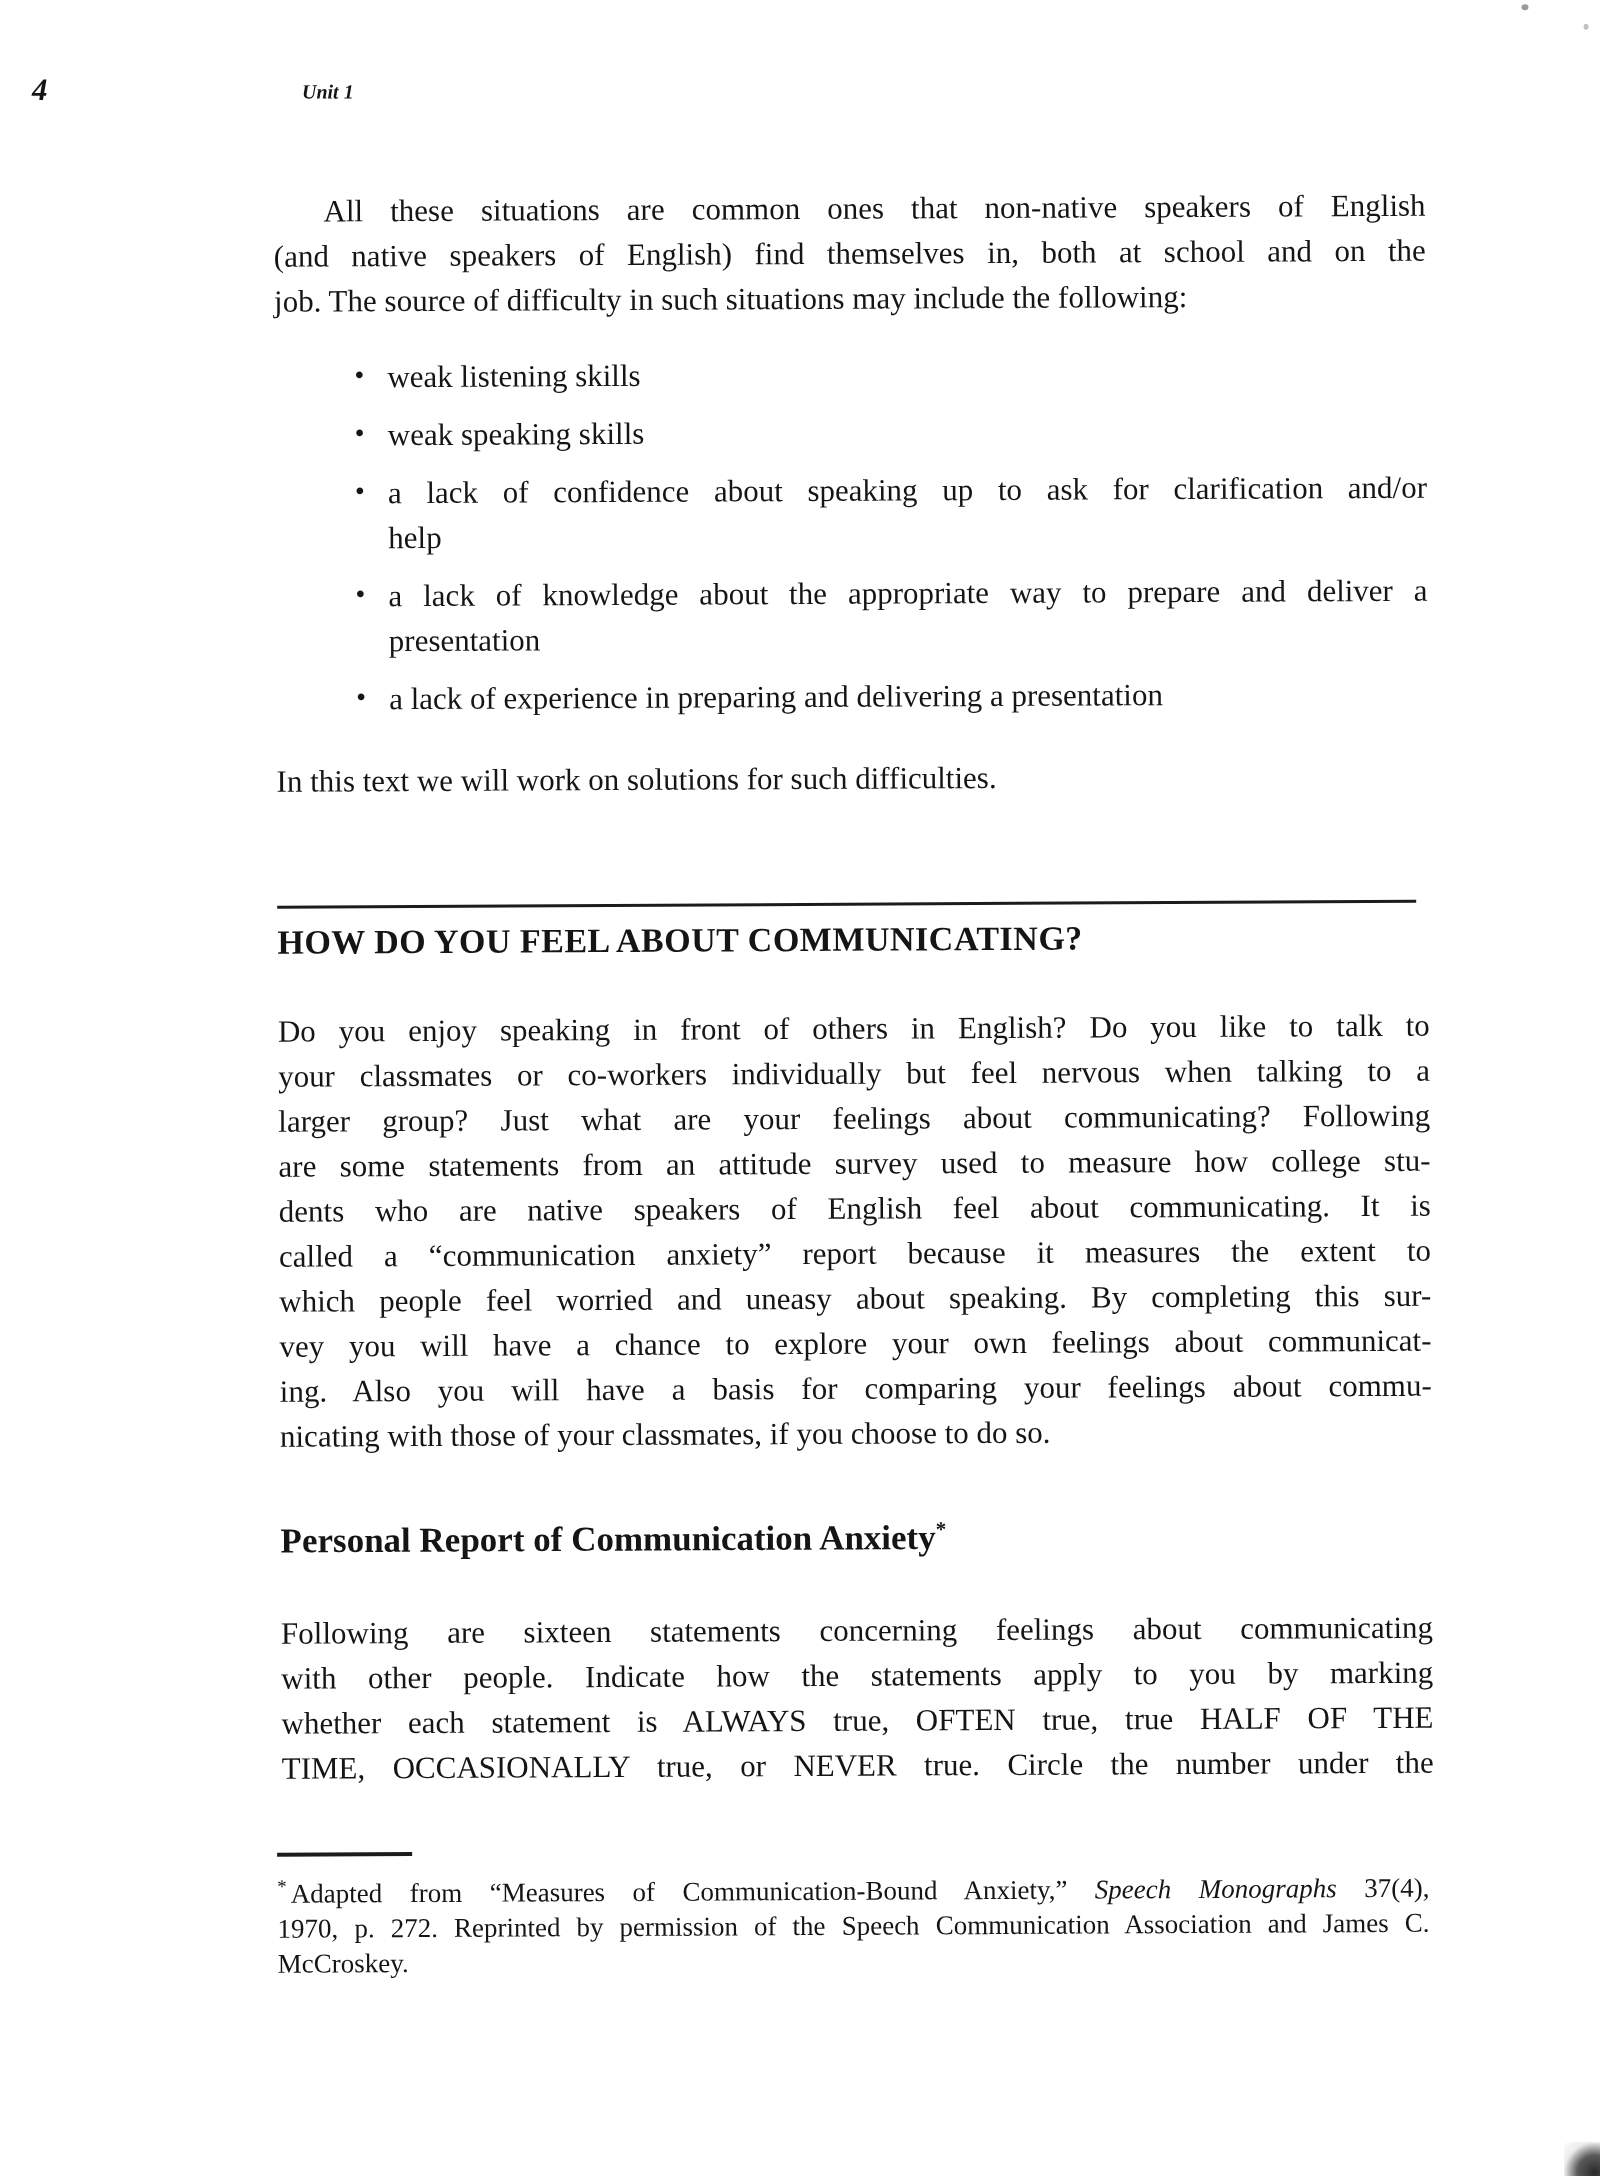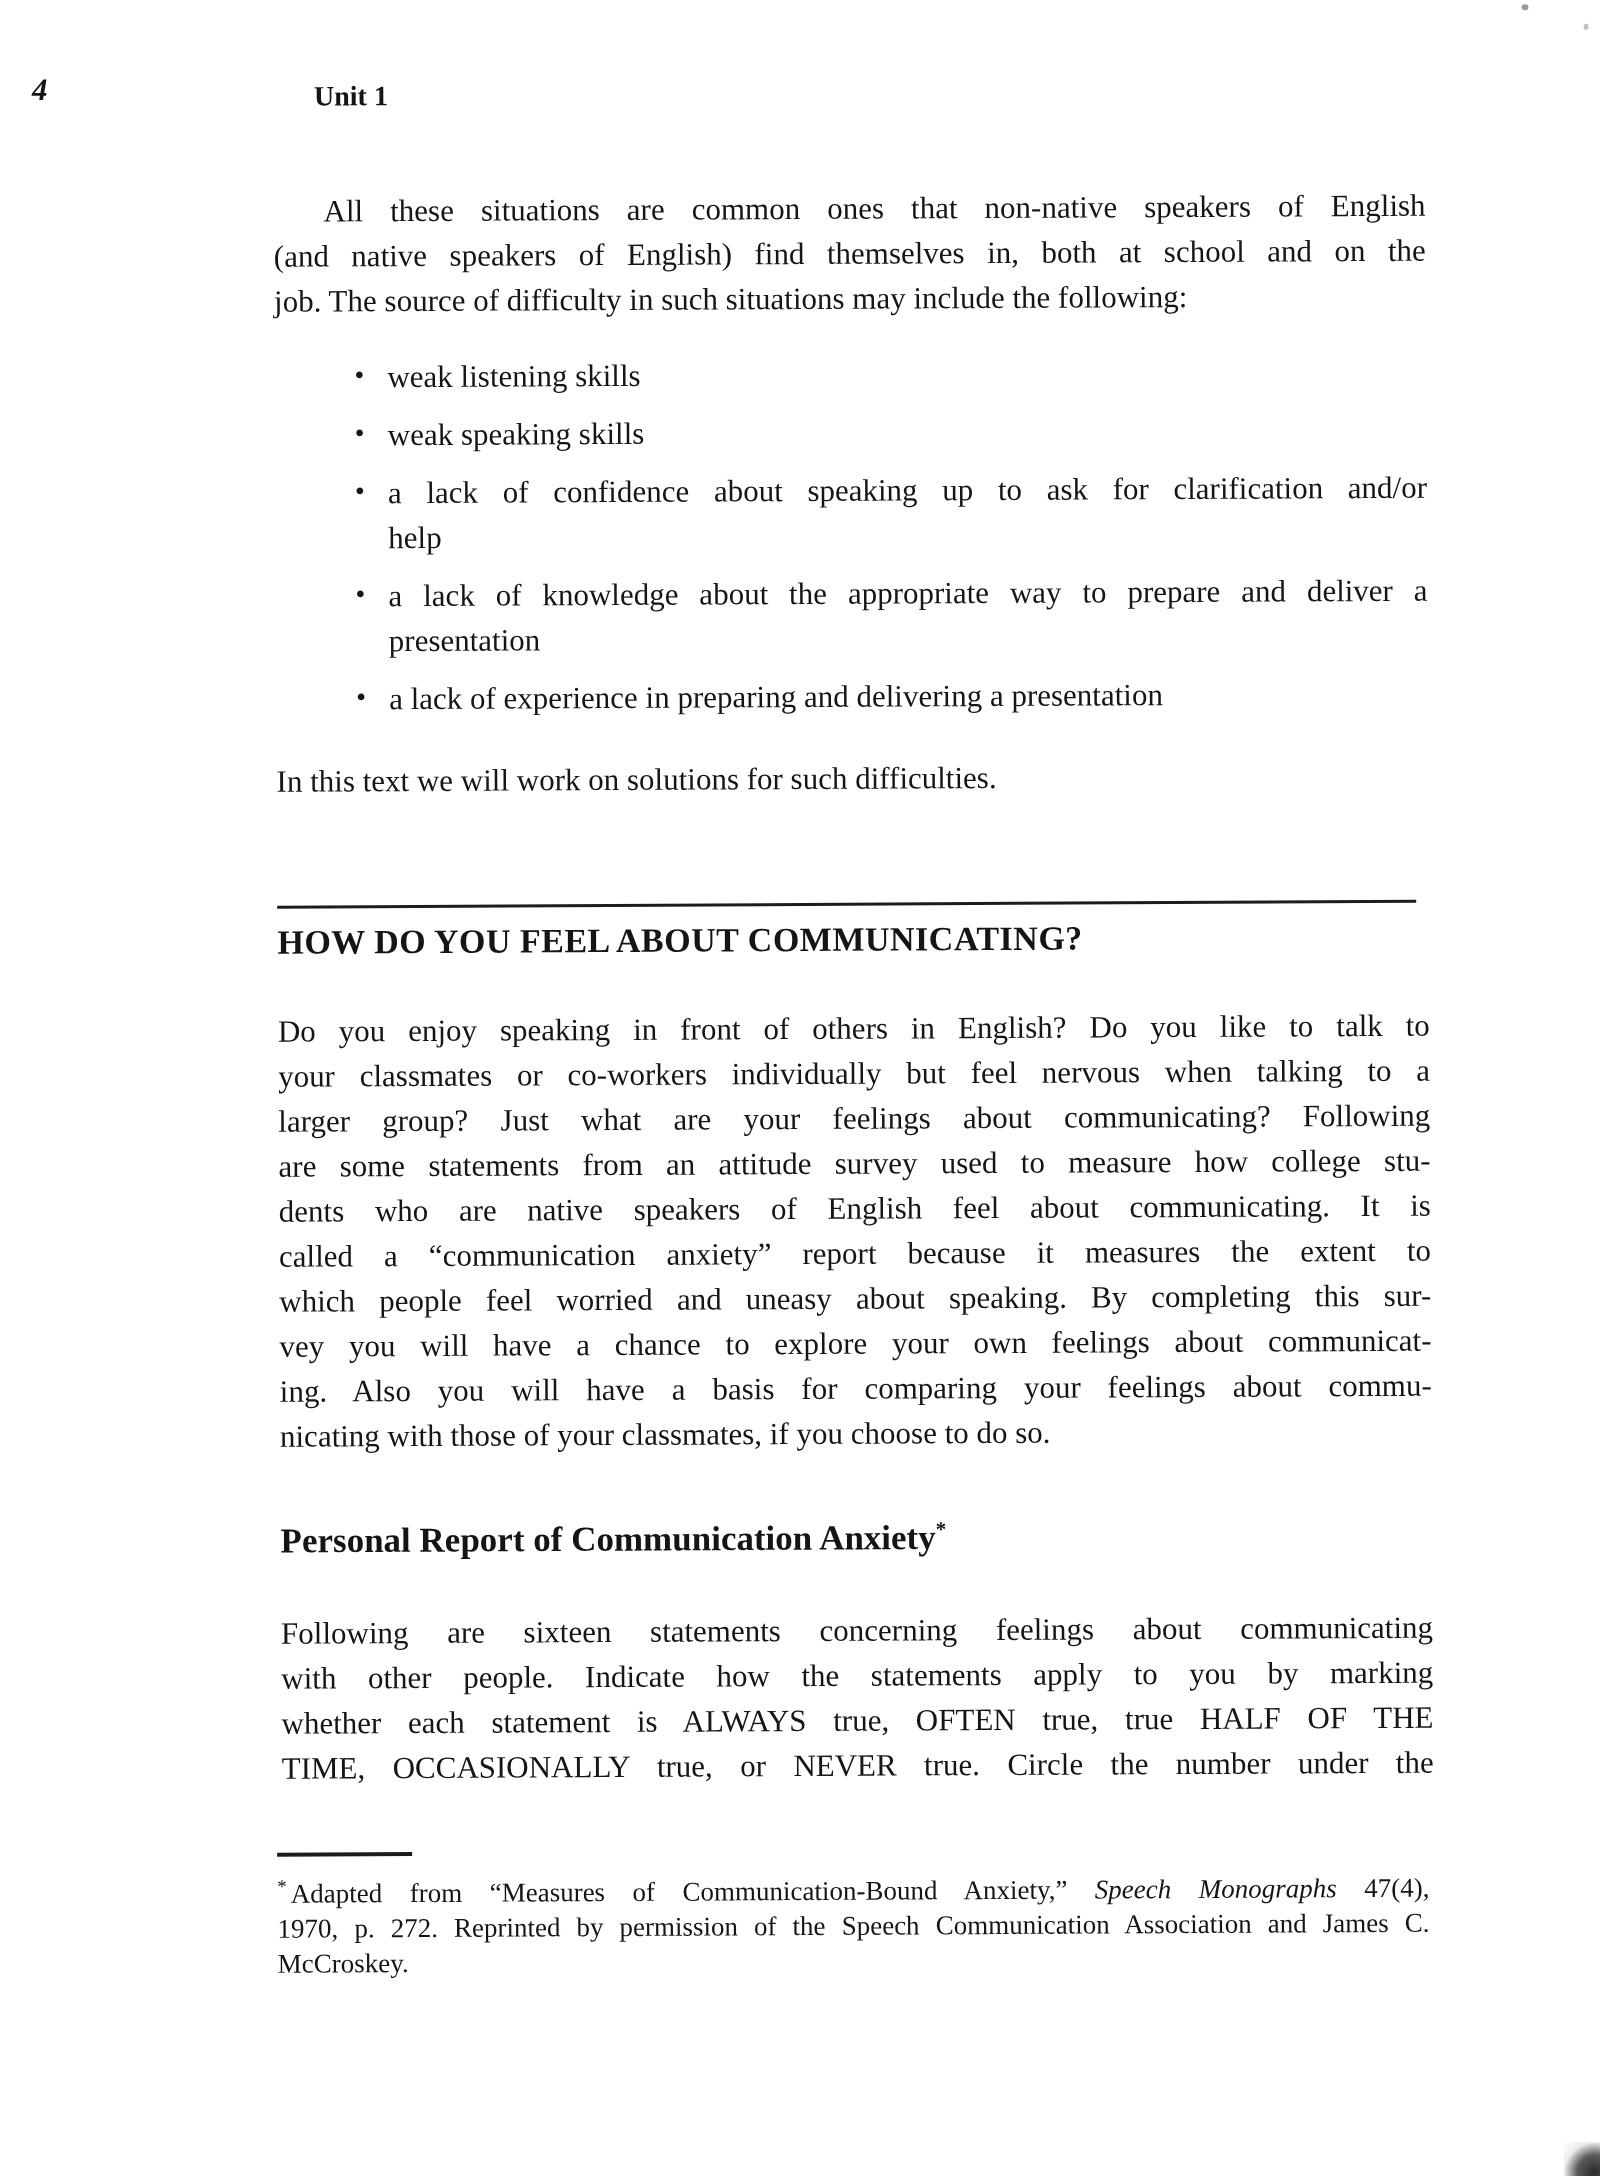"Unit 1" .running-head { font-size: 28px -> 20px; font-style: none -> italic; left: 318px -> 306px }
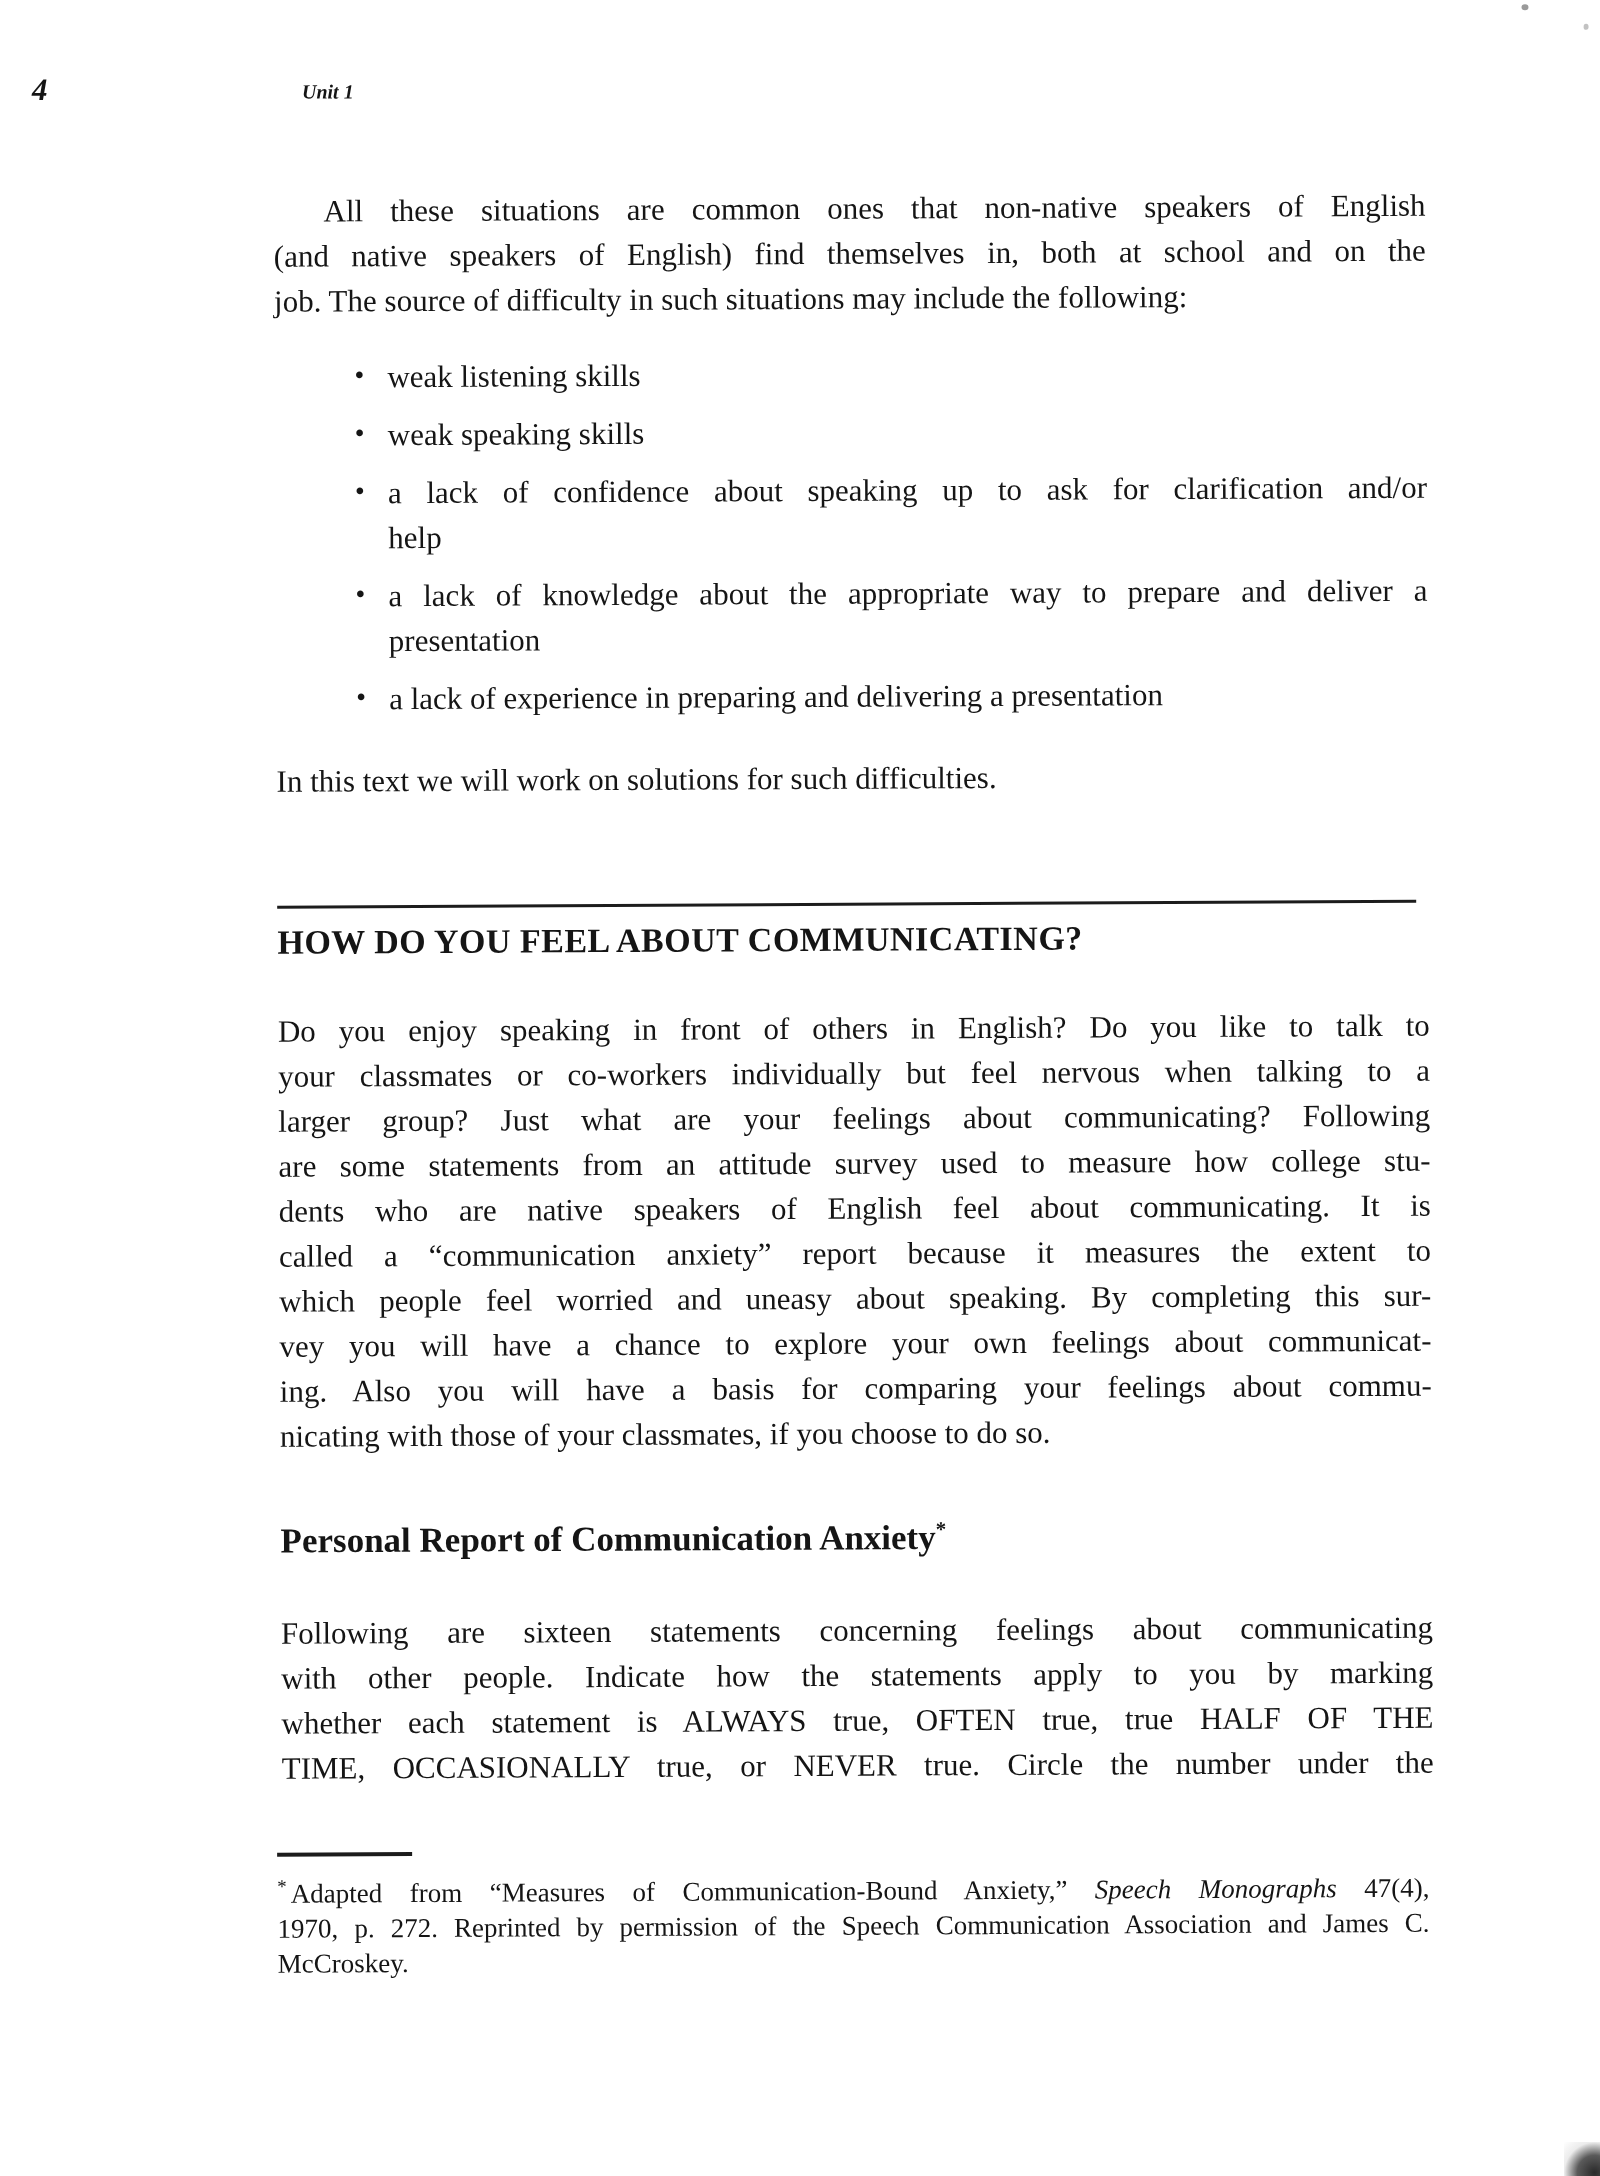"47(4)," span { text: 47 -> 37 }
